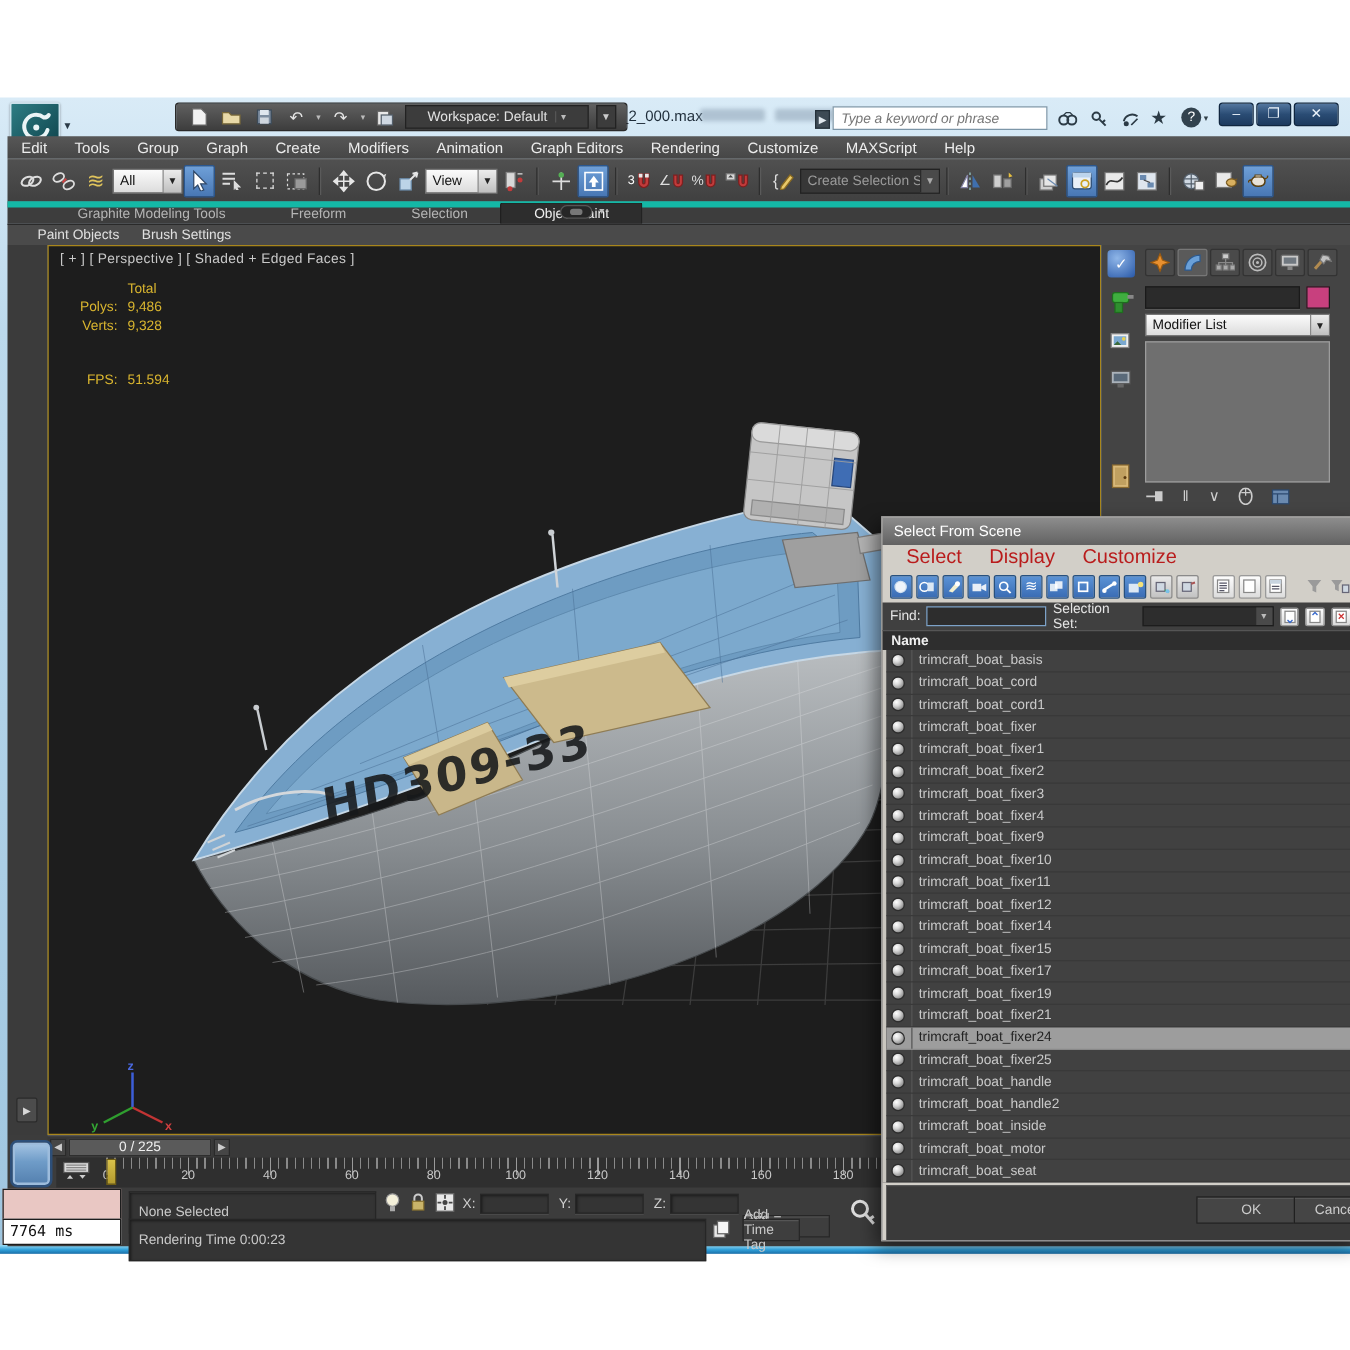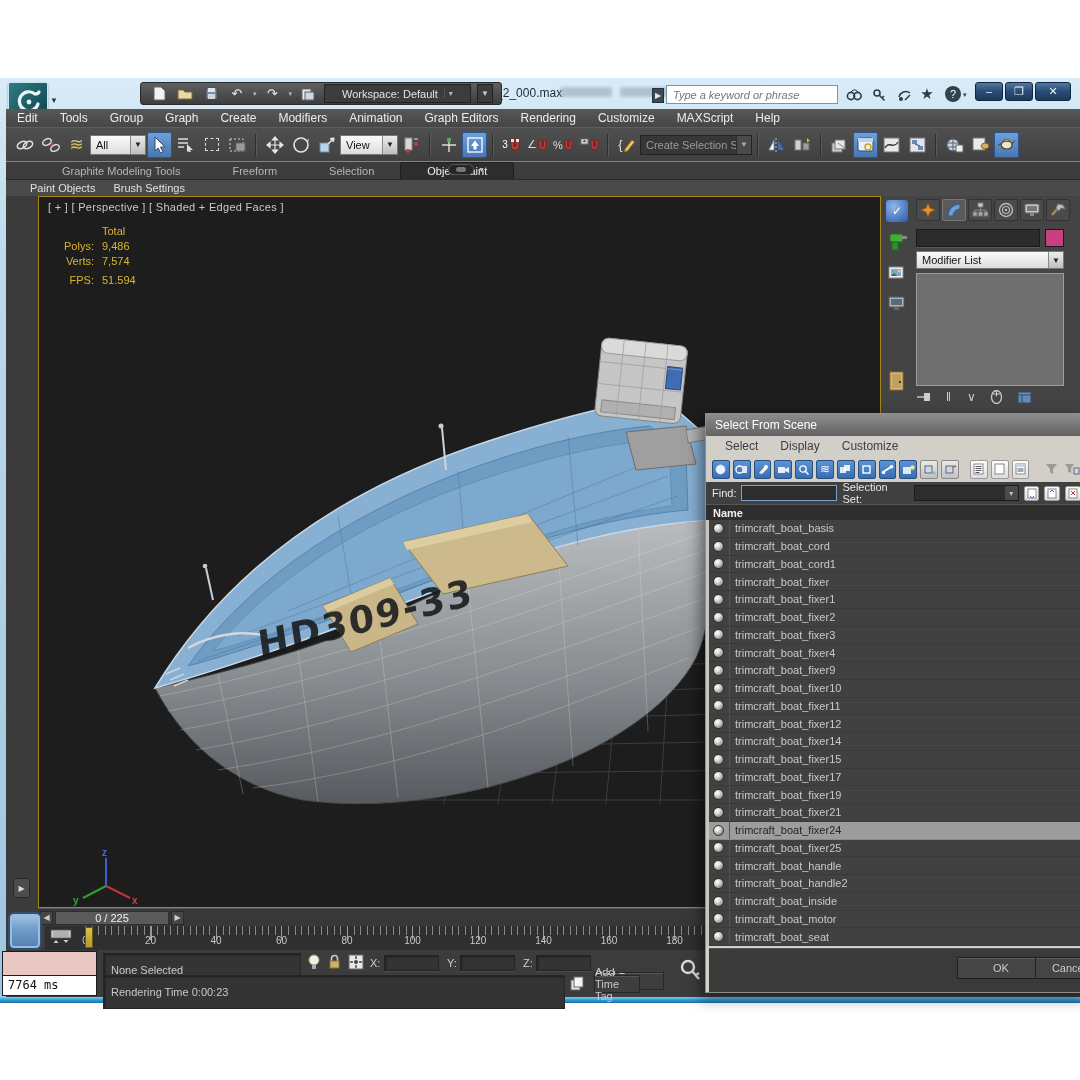"Graphite Modeling Tools" .ribbontabs { border-top: 1px solid #14b8a6 -> 5px solid #14b8a6 }
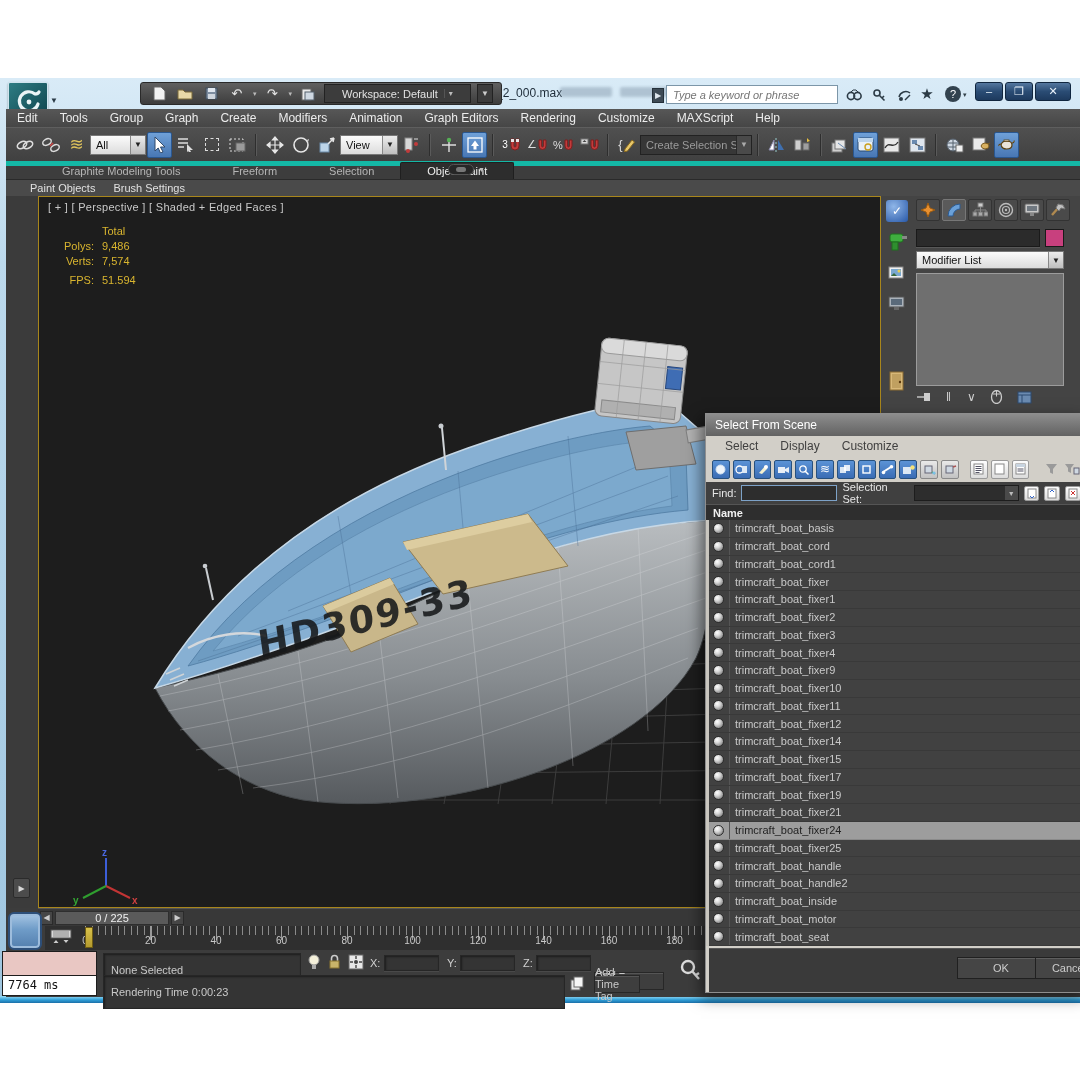"7,574" span { text: 7,574 -> 9,328 }
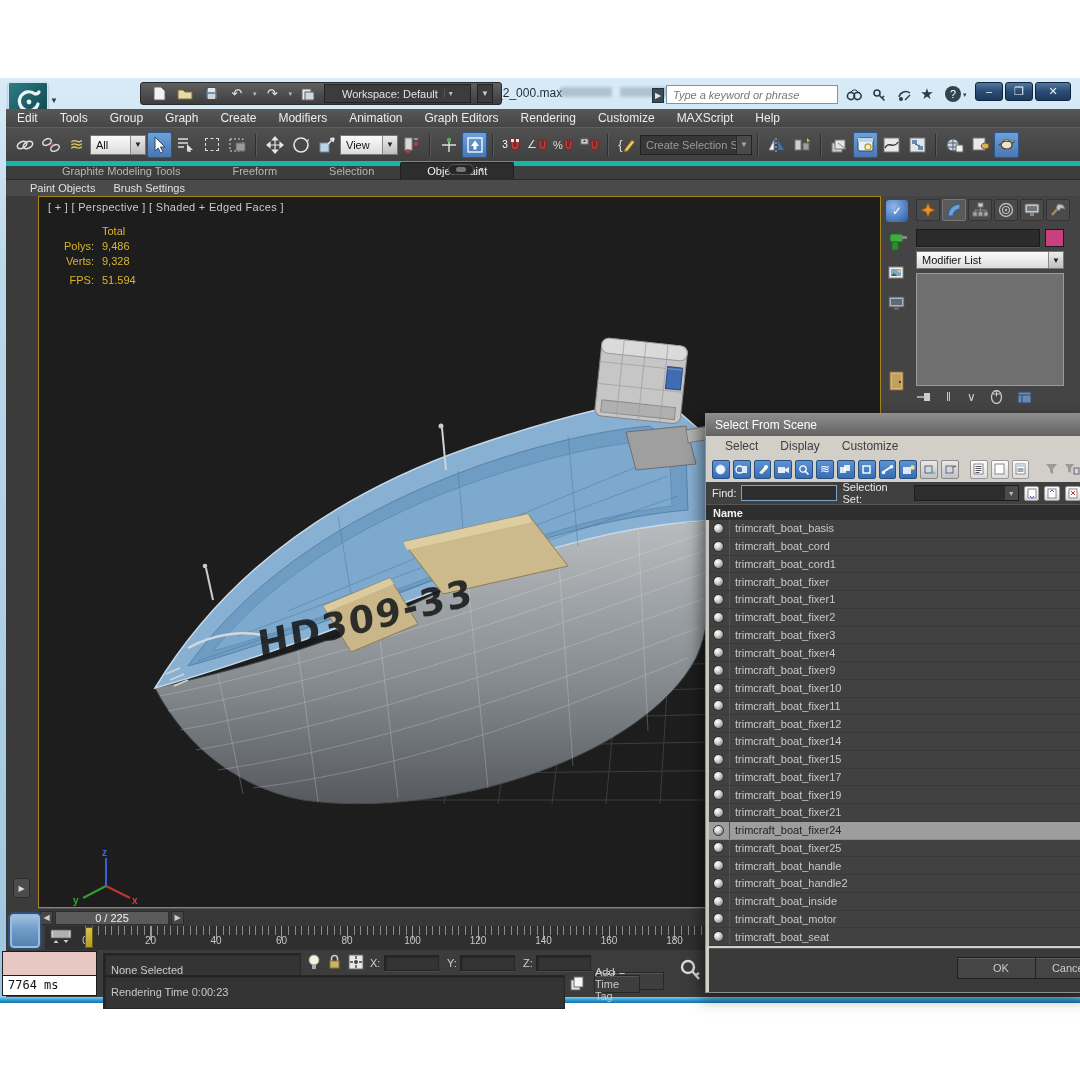"FPS:" .stats .fps { margin-top: 4px -> 28px }
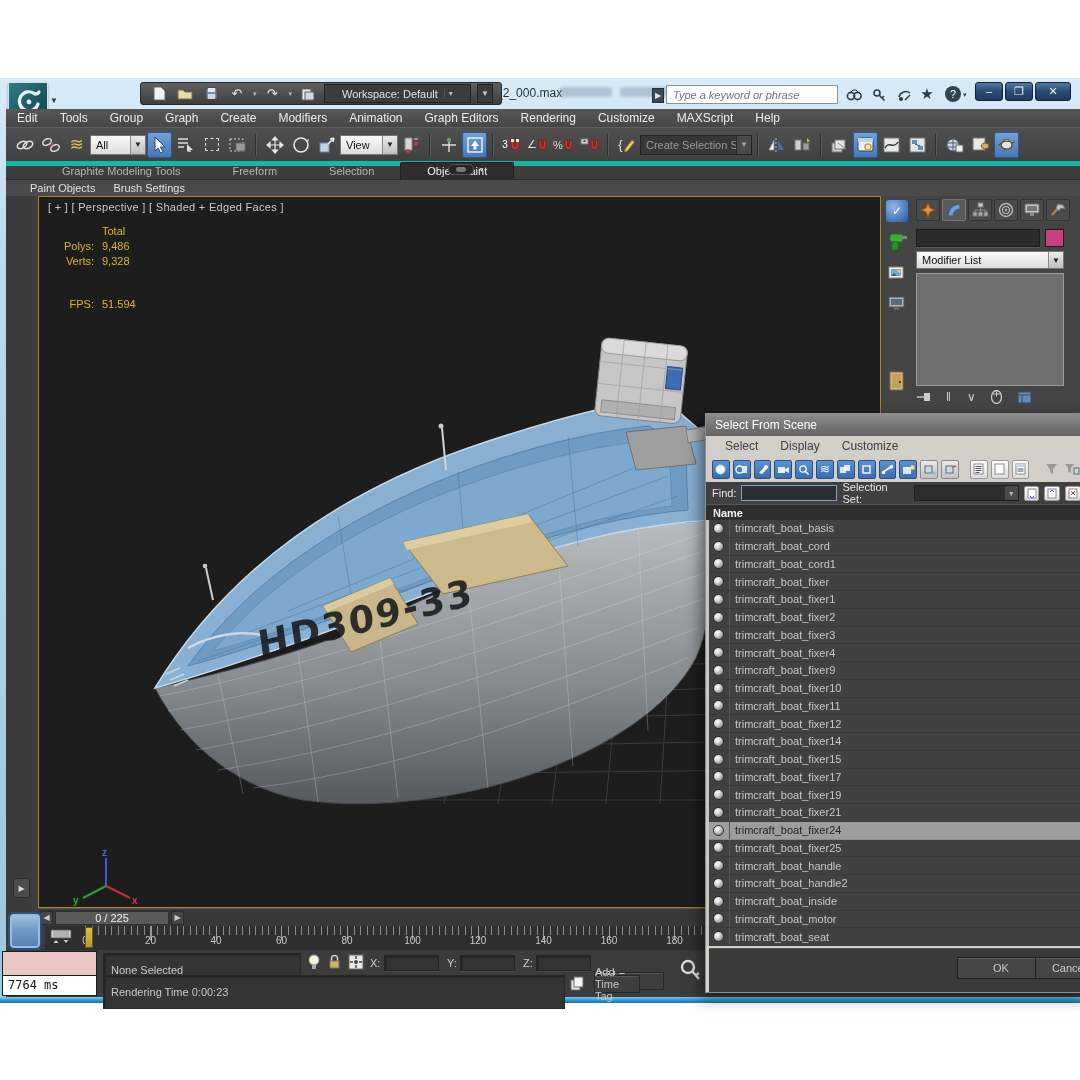"Select" .dlg-menu span { color: #404040 -> #b91c1c; font-size: 12px -> 16px }
